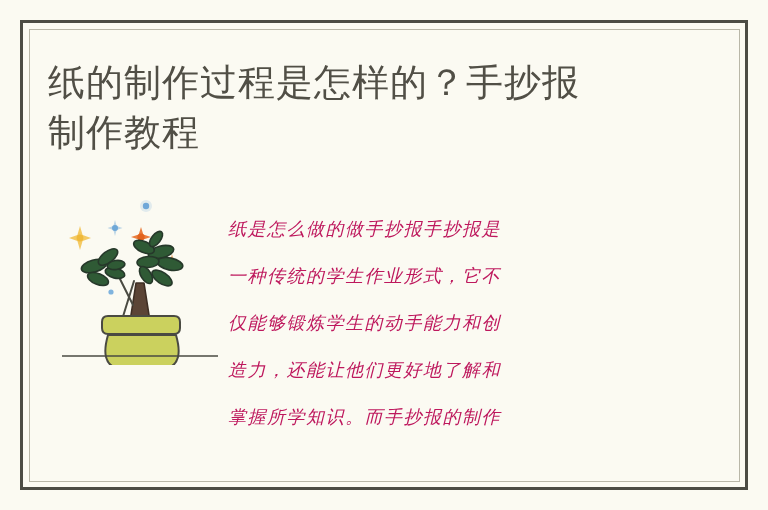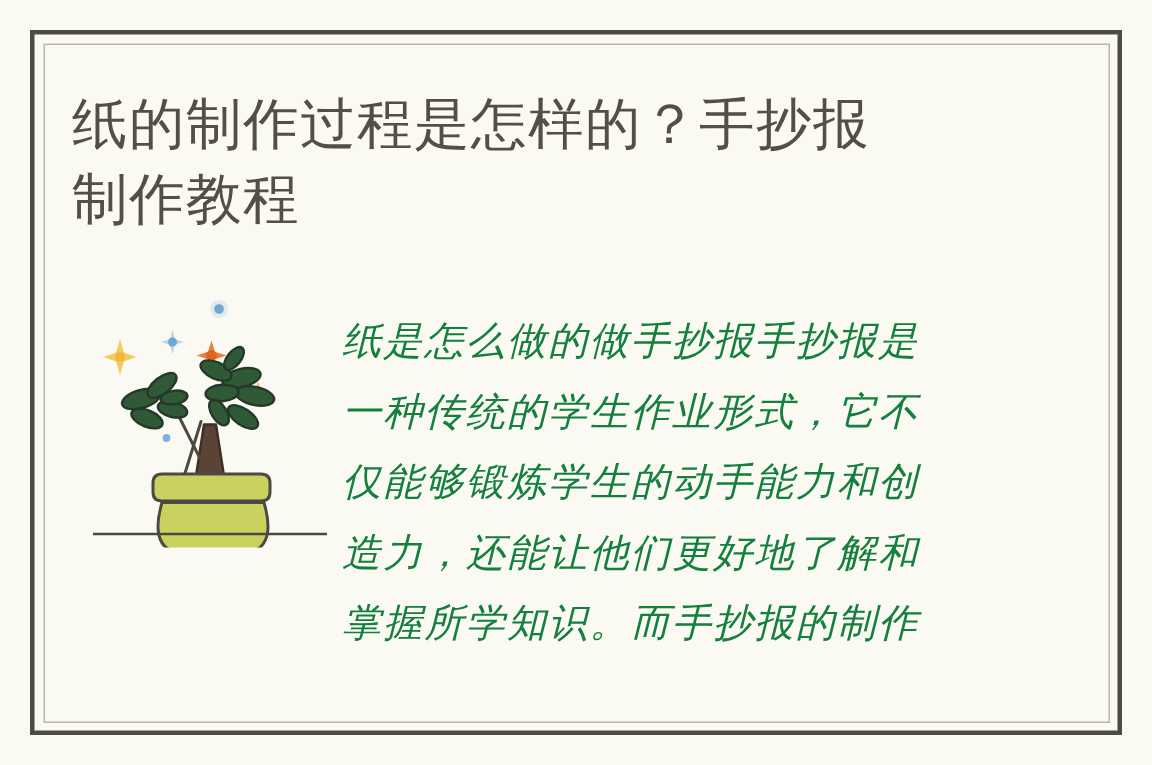"纸是怎么做的做手抄报手抄报是" .bodytext { color: #15803d -> #be185d; font-family: Liberation Mono, monospace -> Liberation Sans, sans-serif; font-size: 26px -> 18px }
